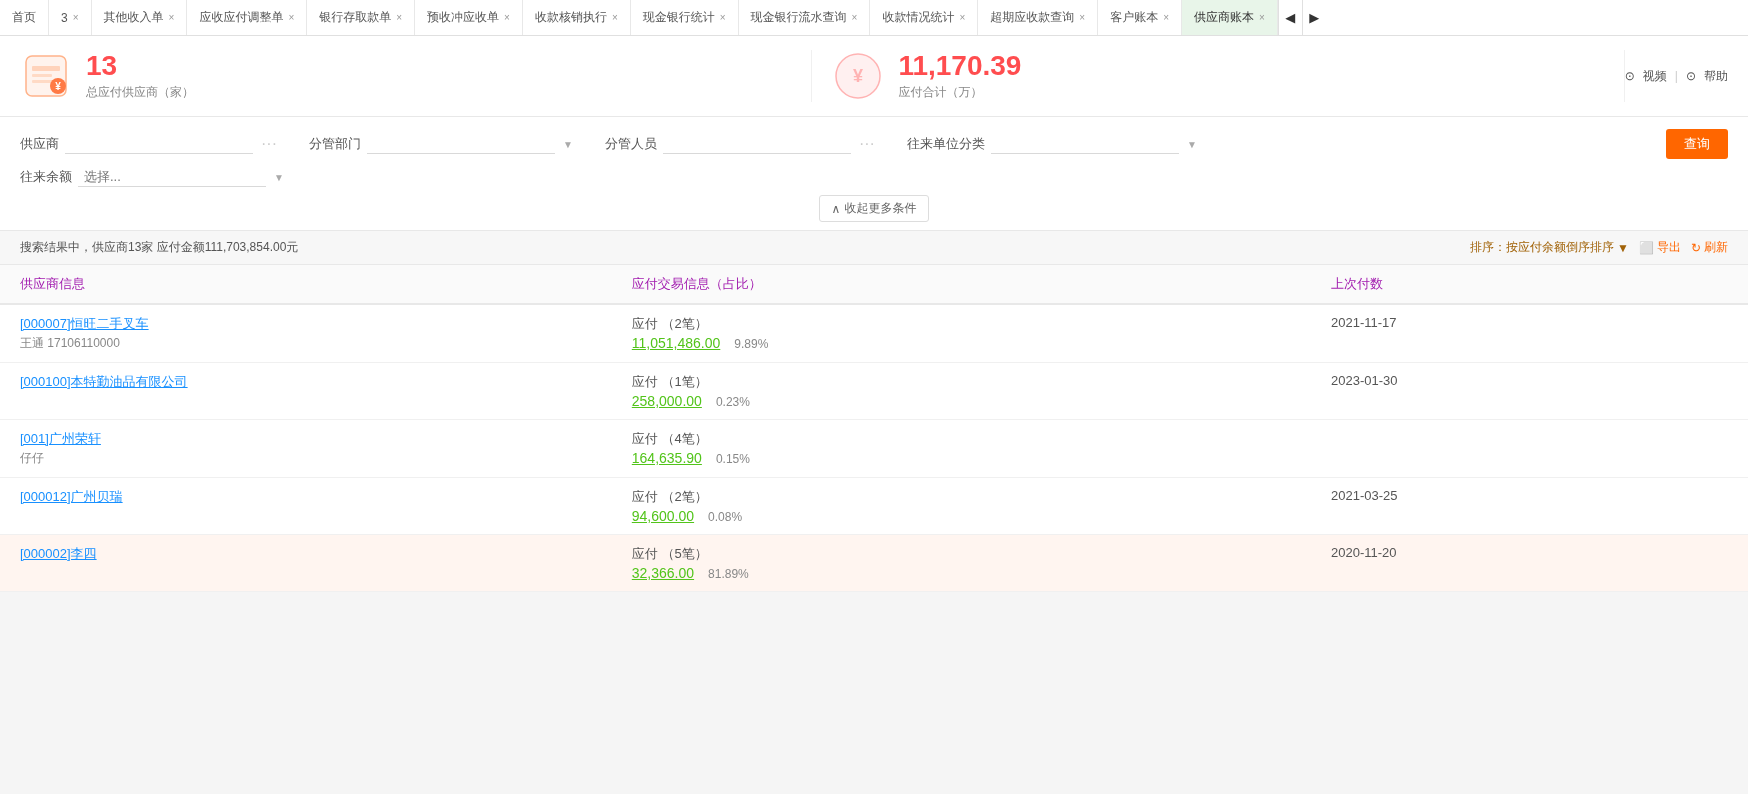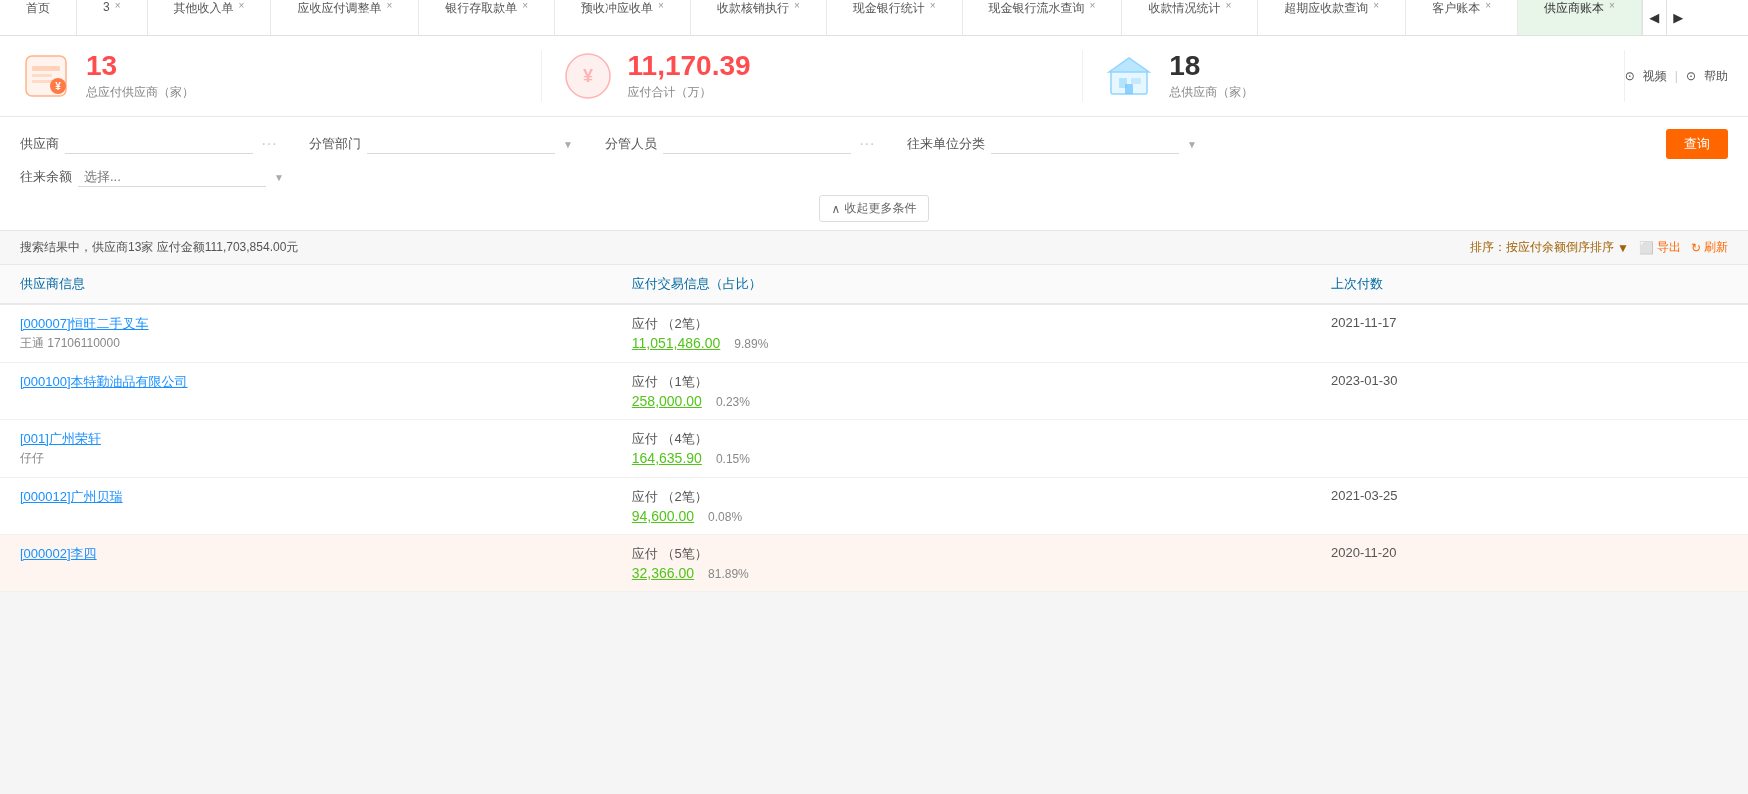"首页" .nav-tab { align-items: flex-start -> center; padding: 0 26px -> 0 12px }
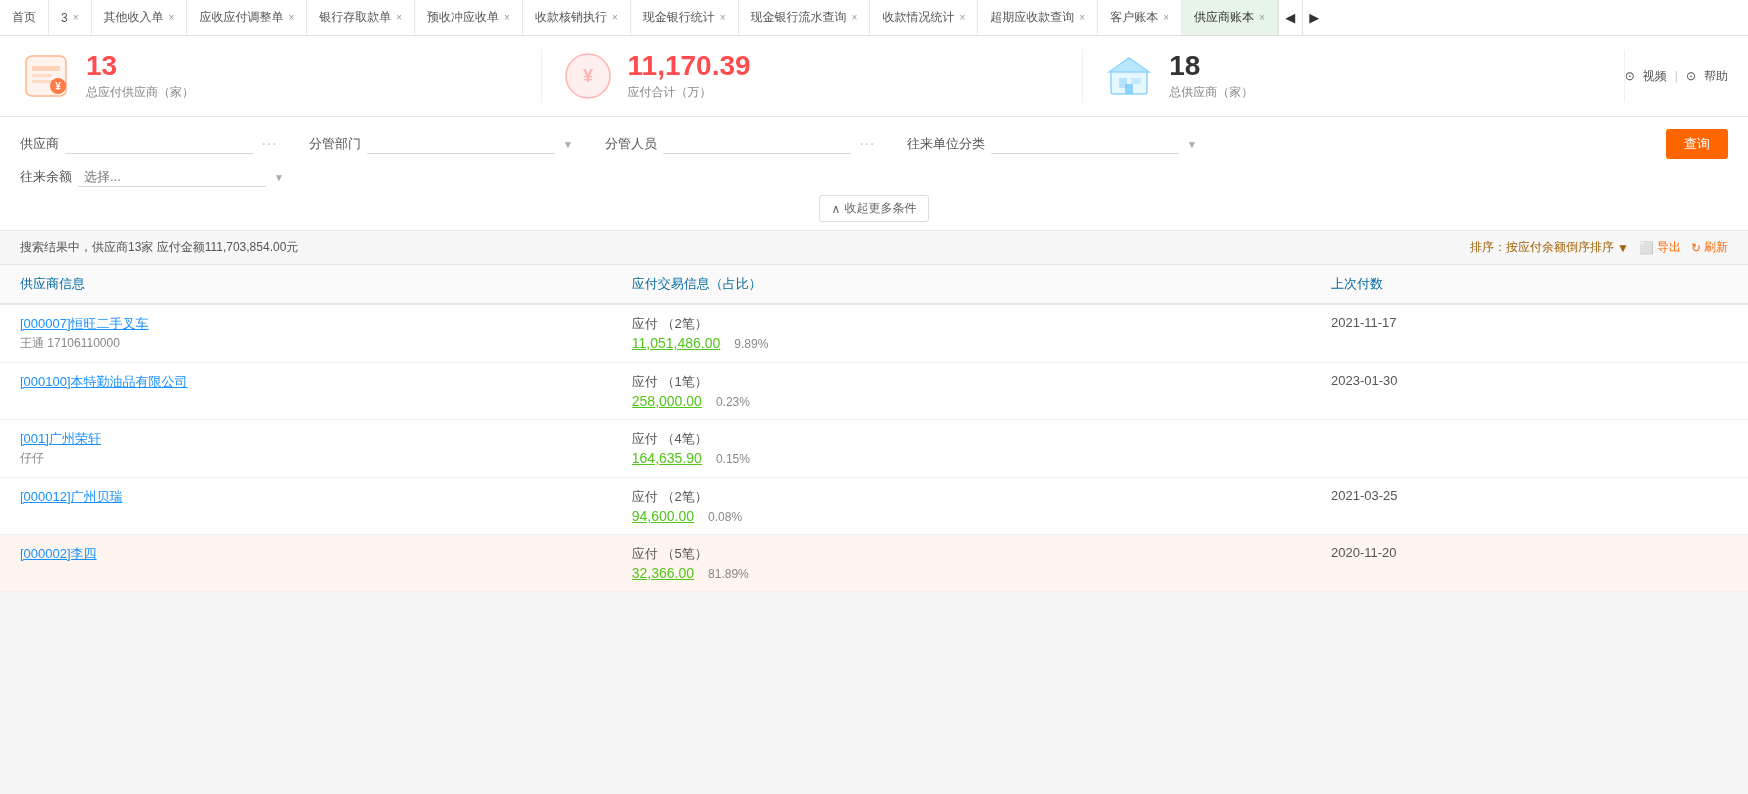"18" div.stat-item { html: <div> <div> <svg> <rect></rect> <rect></rect> <rect></rect> <polygon></polygon> <rect></rect> </svg> </div> <div> <span>18</span> <span>总供应商（家）</span> </div> </div> -> none }
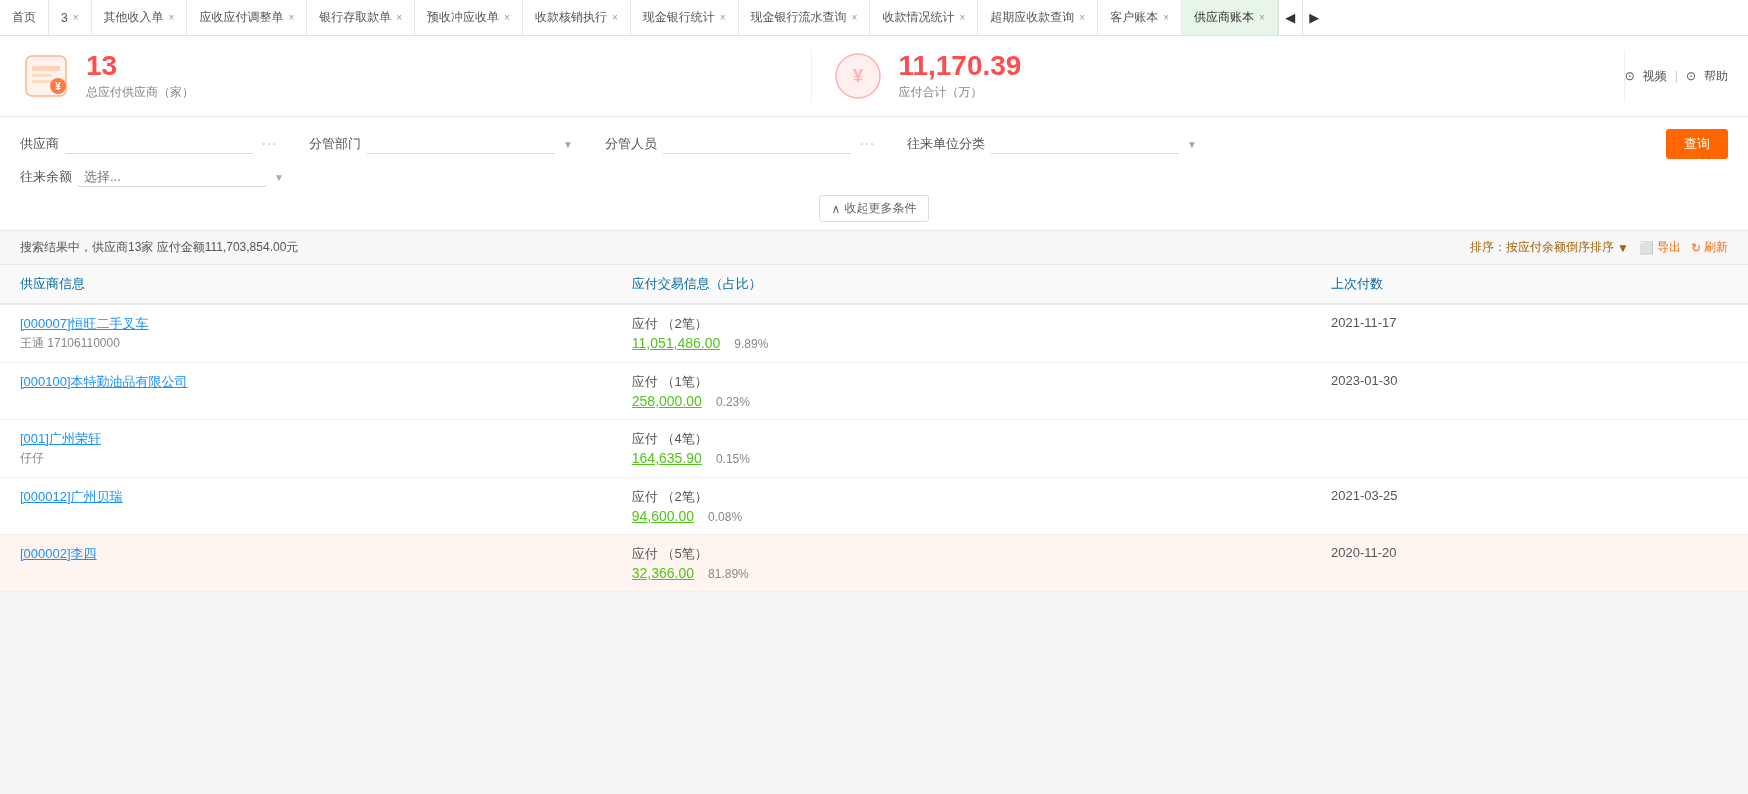"供应商信息" .data-table thead th { color: #0369a1 -> #a21caf }
